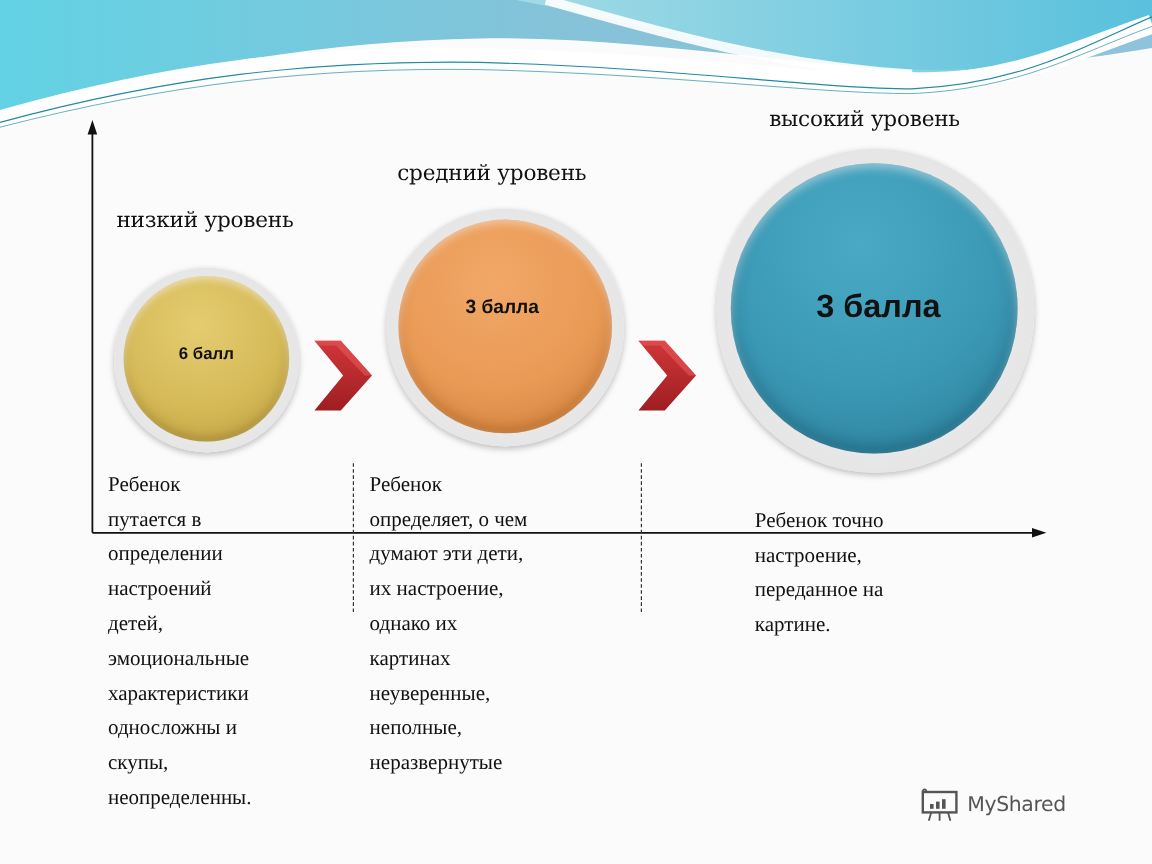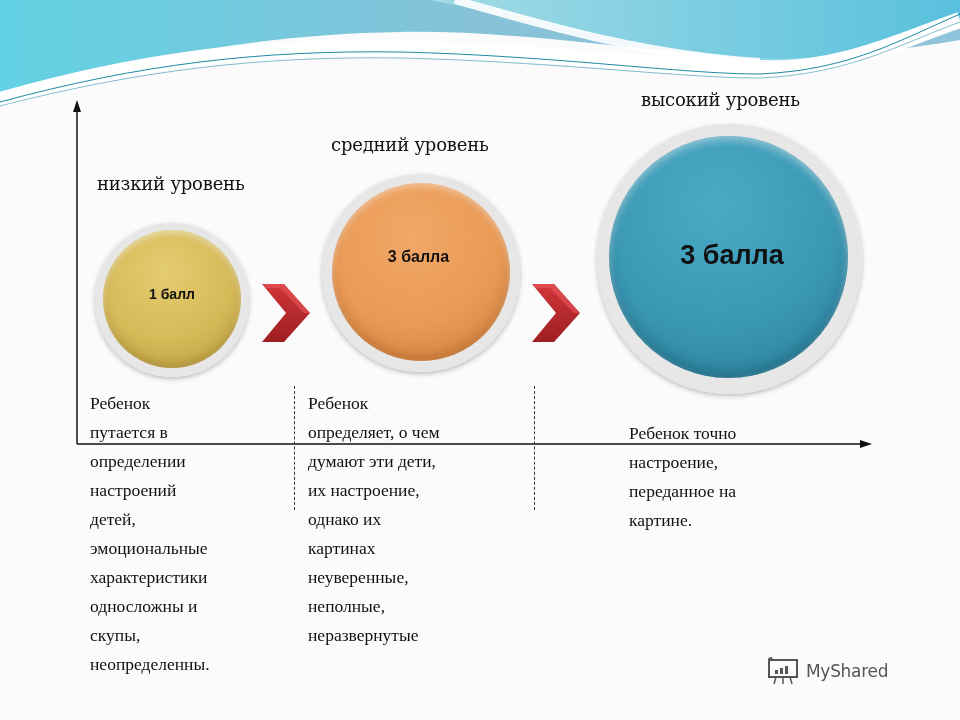"1 балл" div.label { text: 1 -> 6 }
